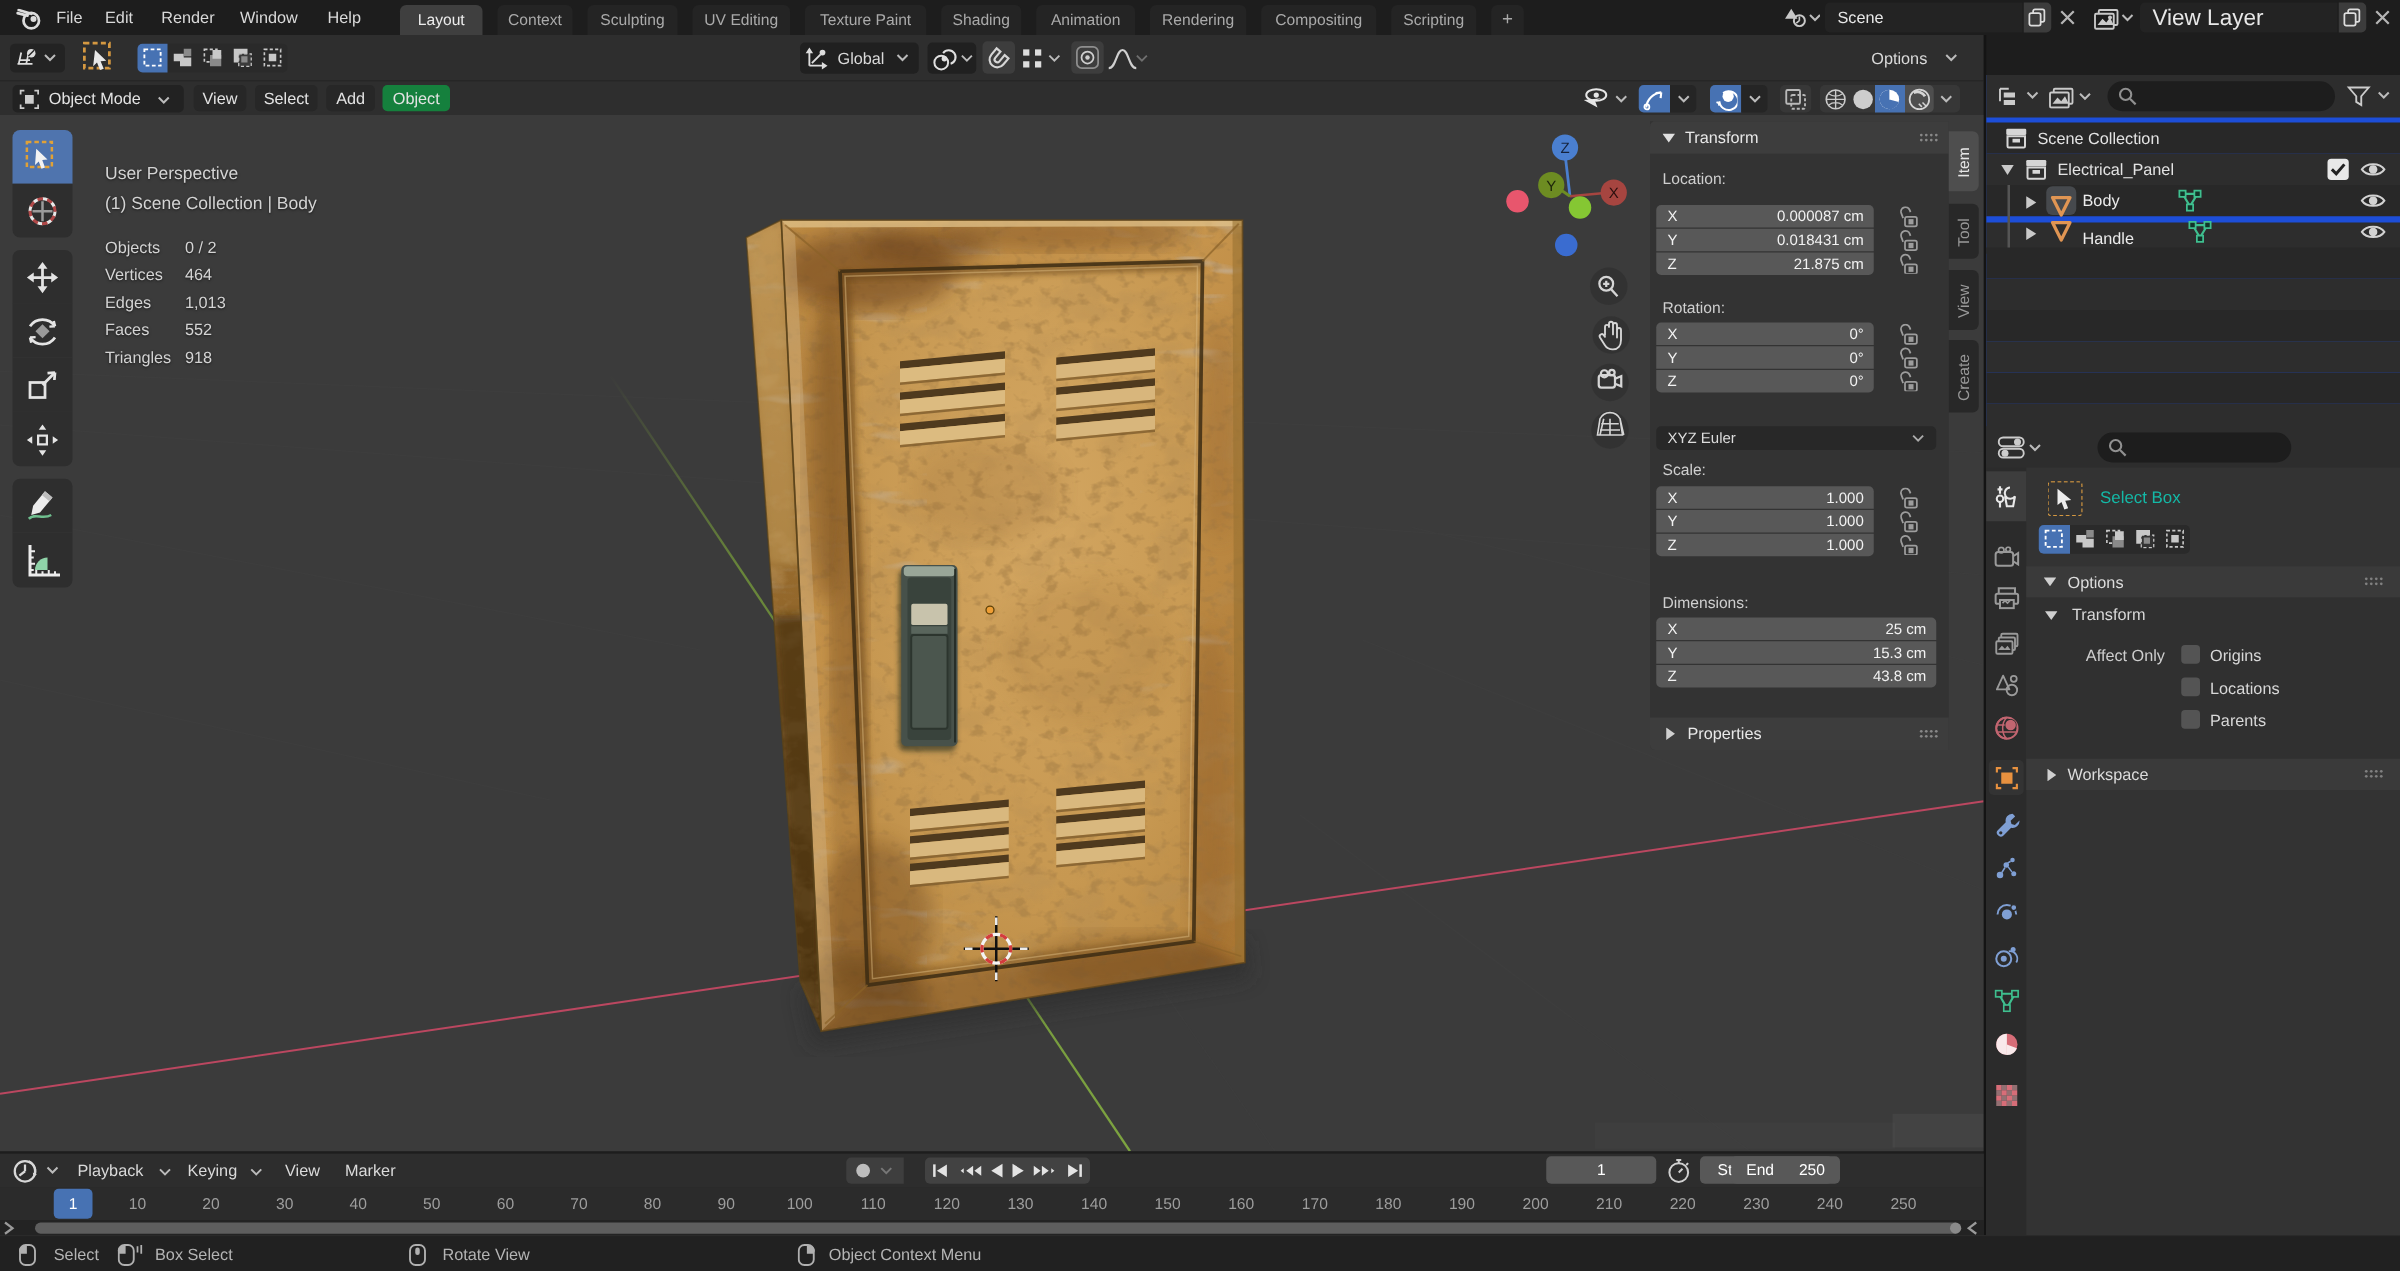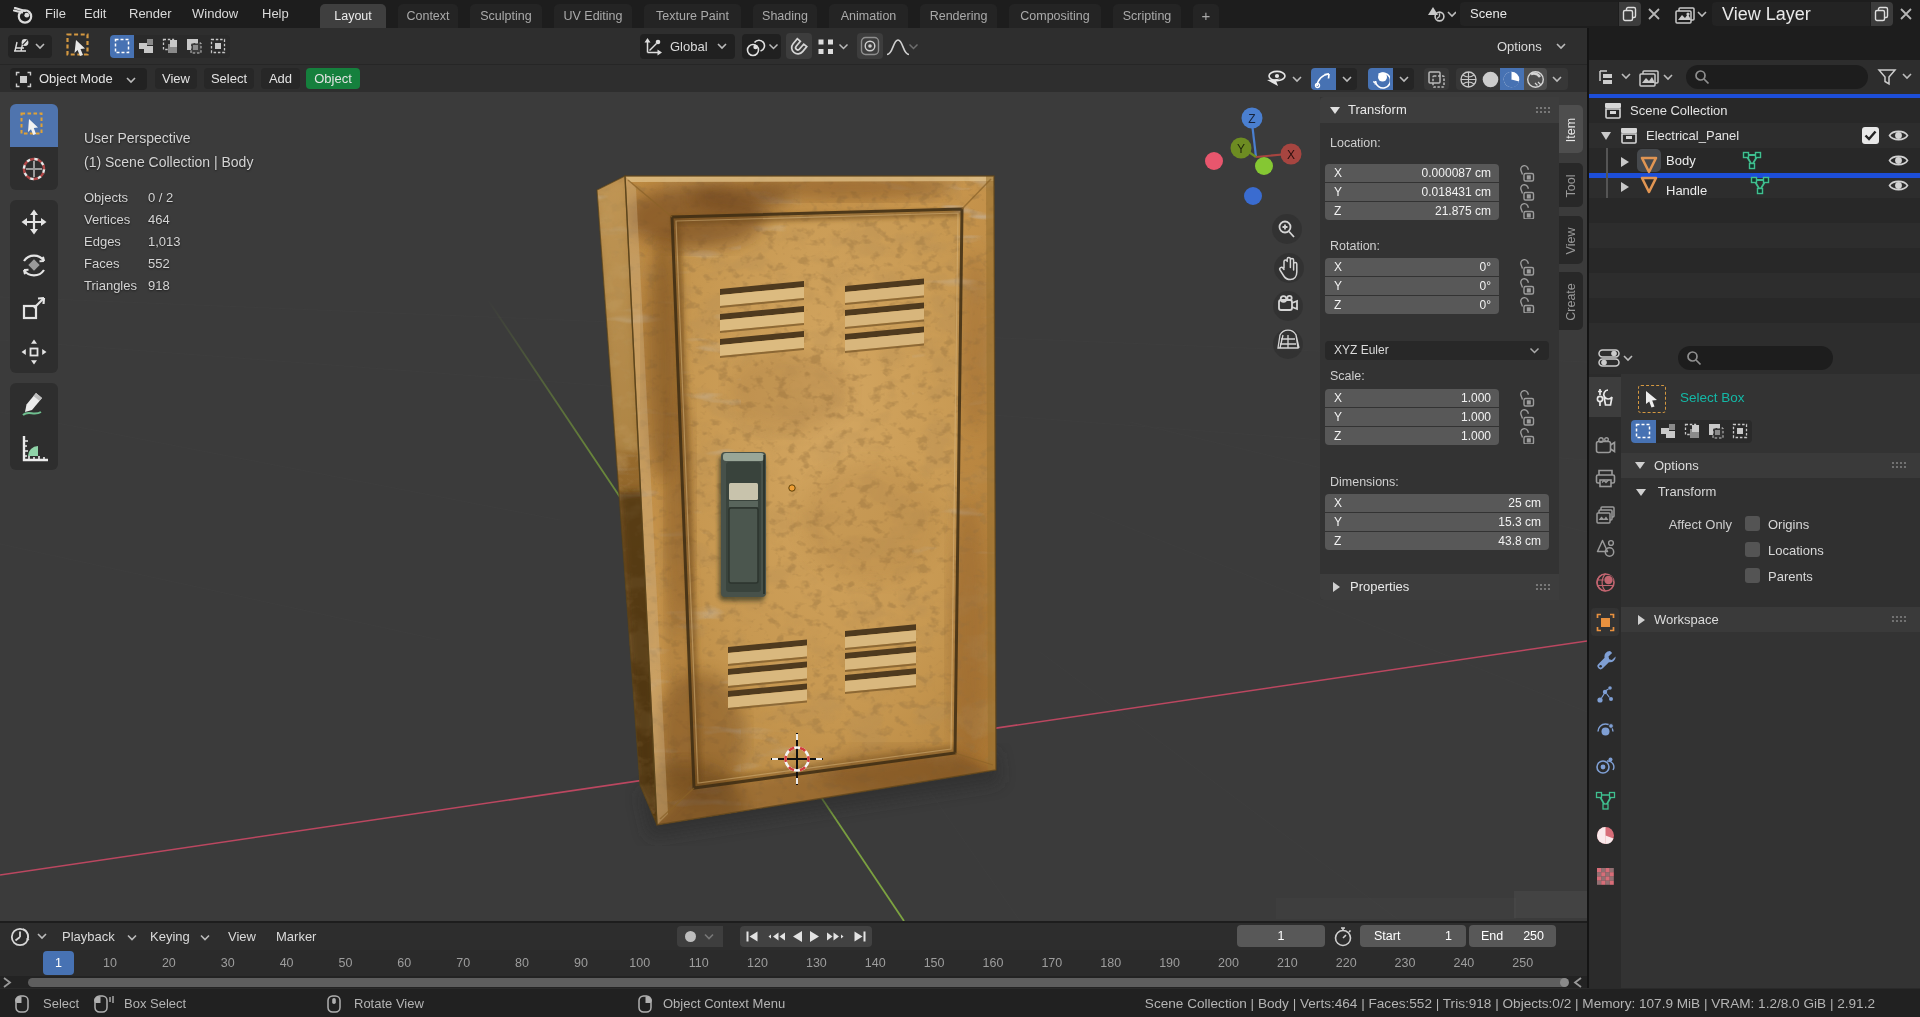"End" div.abs { left: 1469px -> 1385px }
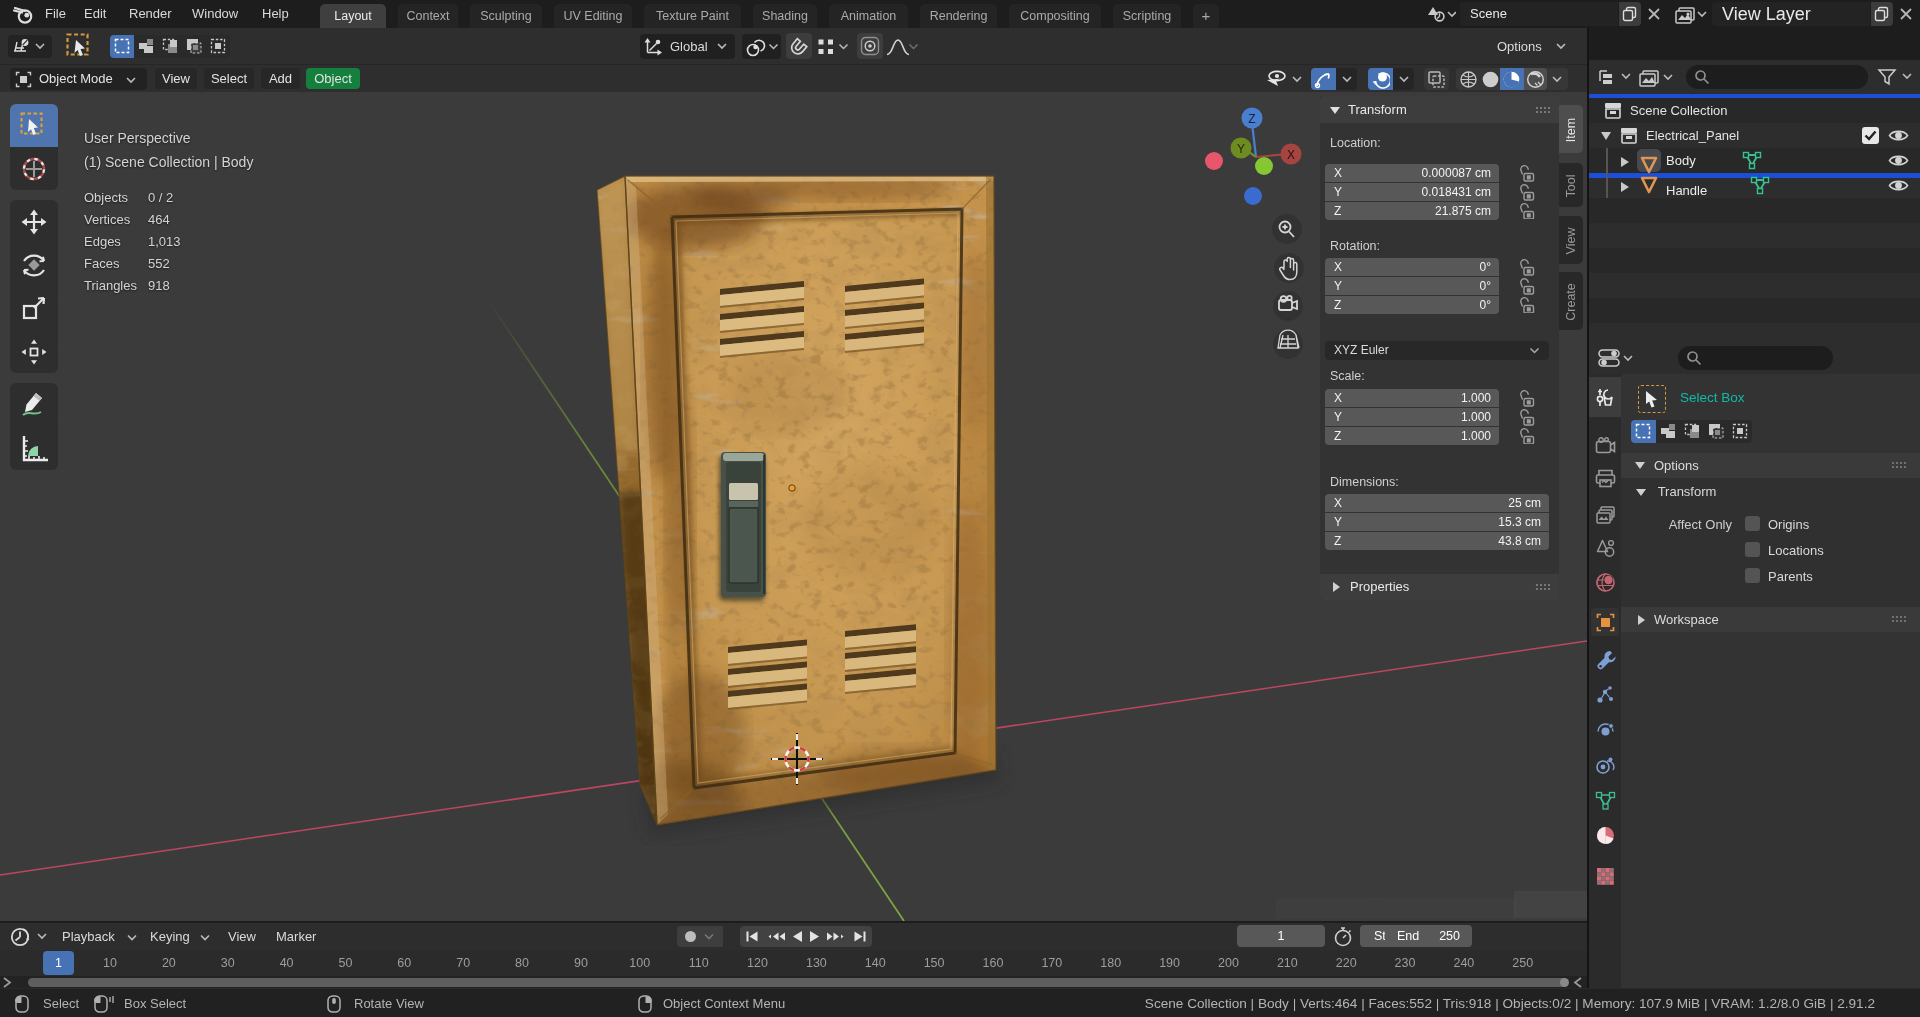"Scene Collection | Body |" div.stxt { html: <div>Scene Collection | Body | Verts:464 | Faces:552 | Tris:918 | Objects:0/2 | Memory: 107.9 MiB | VRAM: 1.2/8.0 GiB | 2.91.2</div> -> none }
